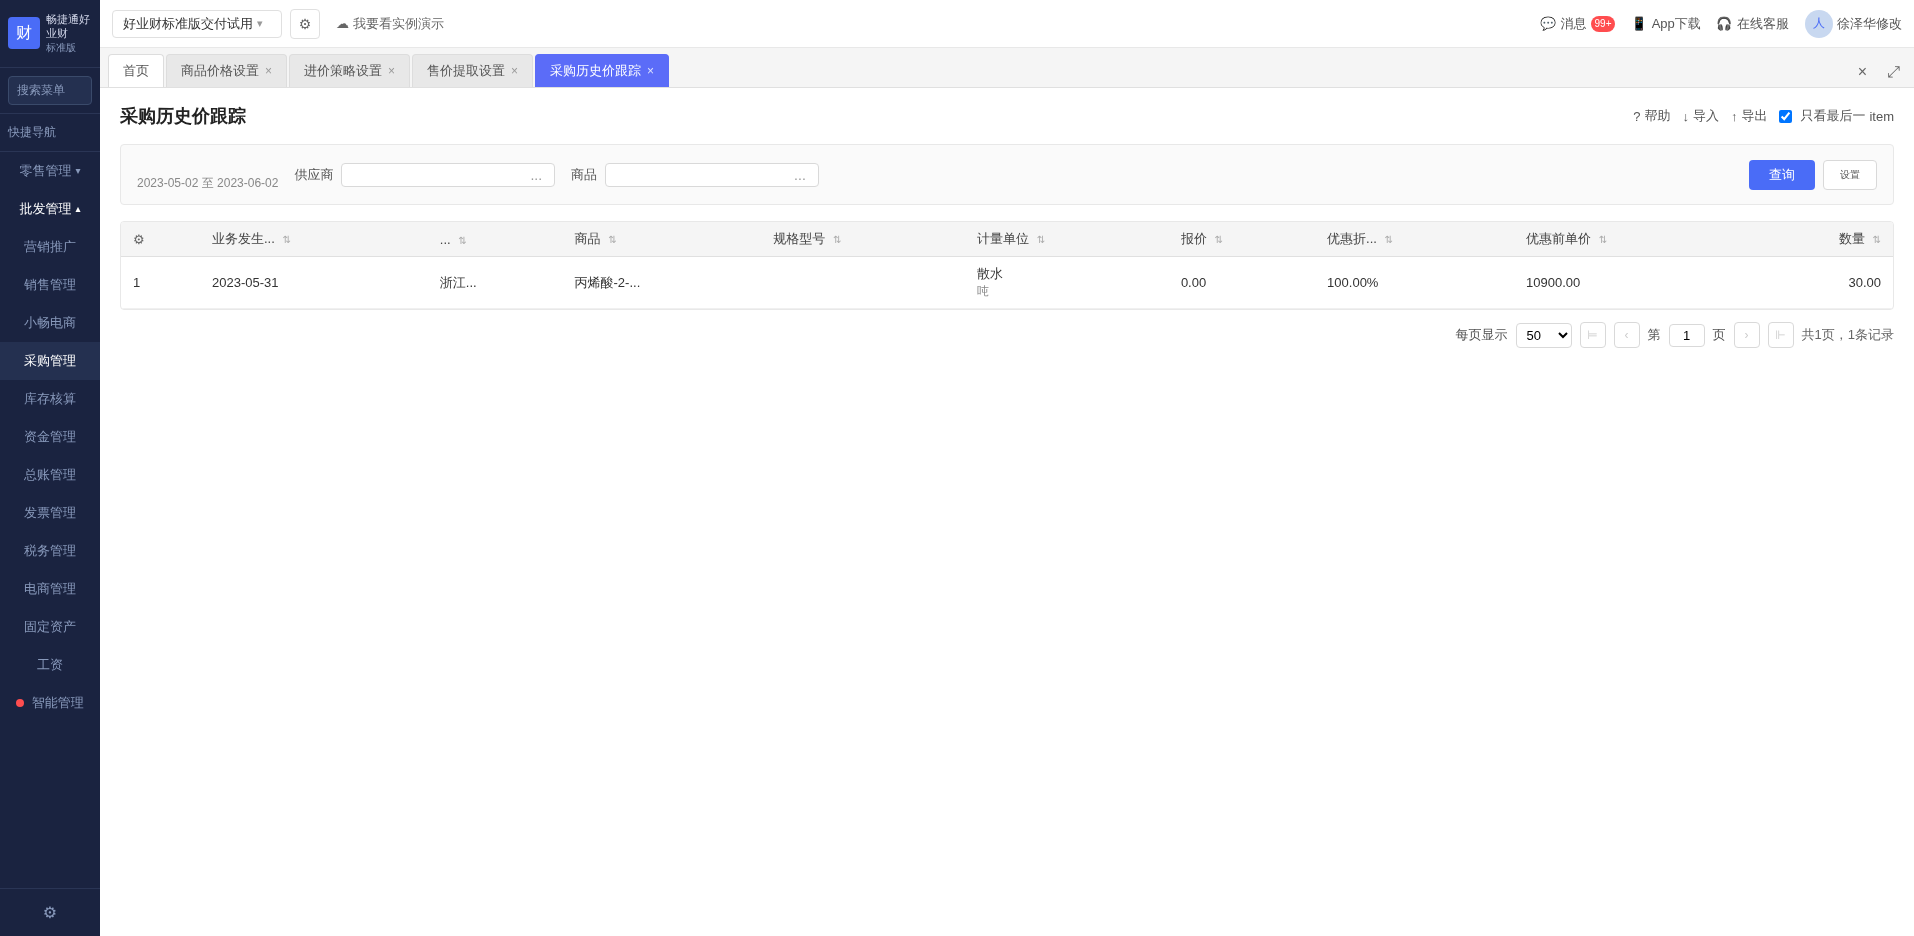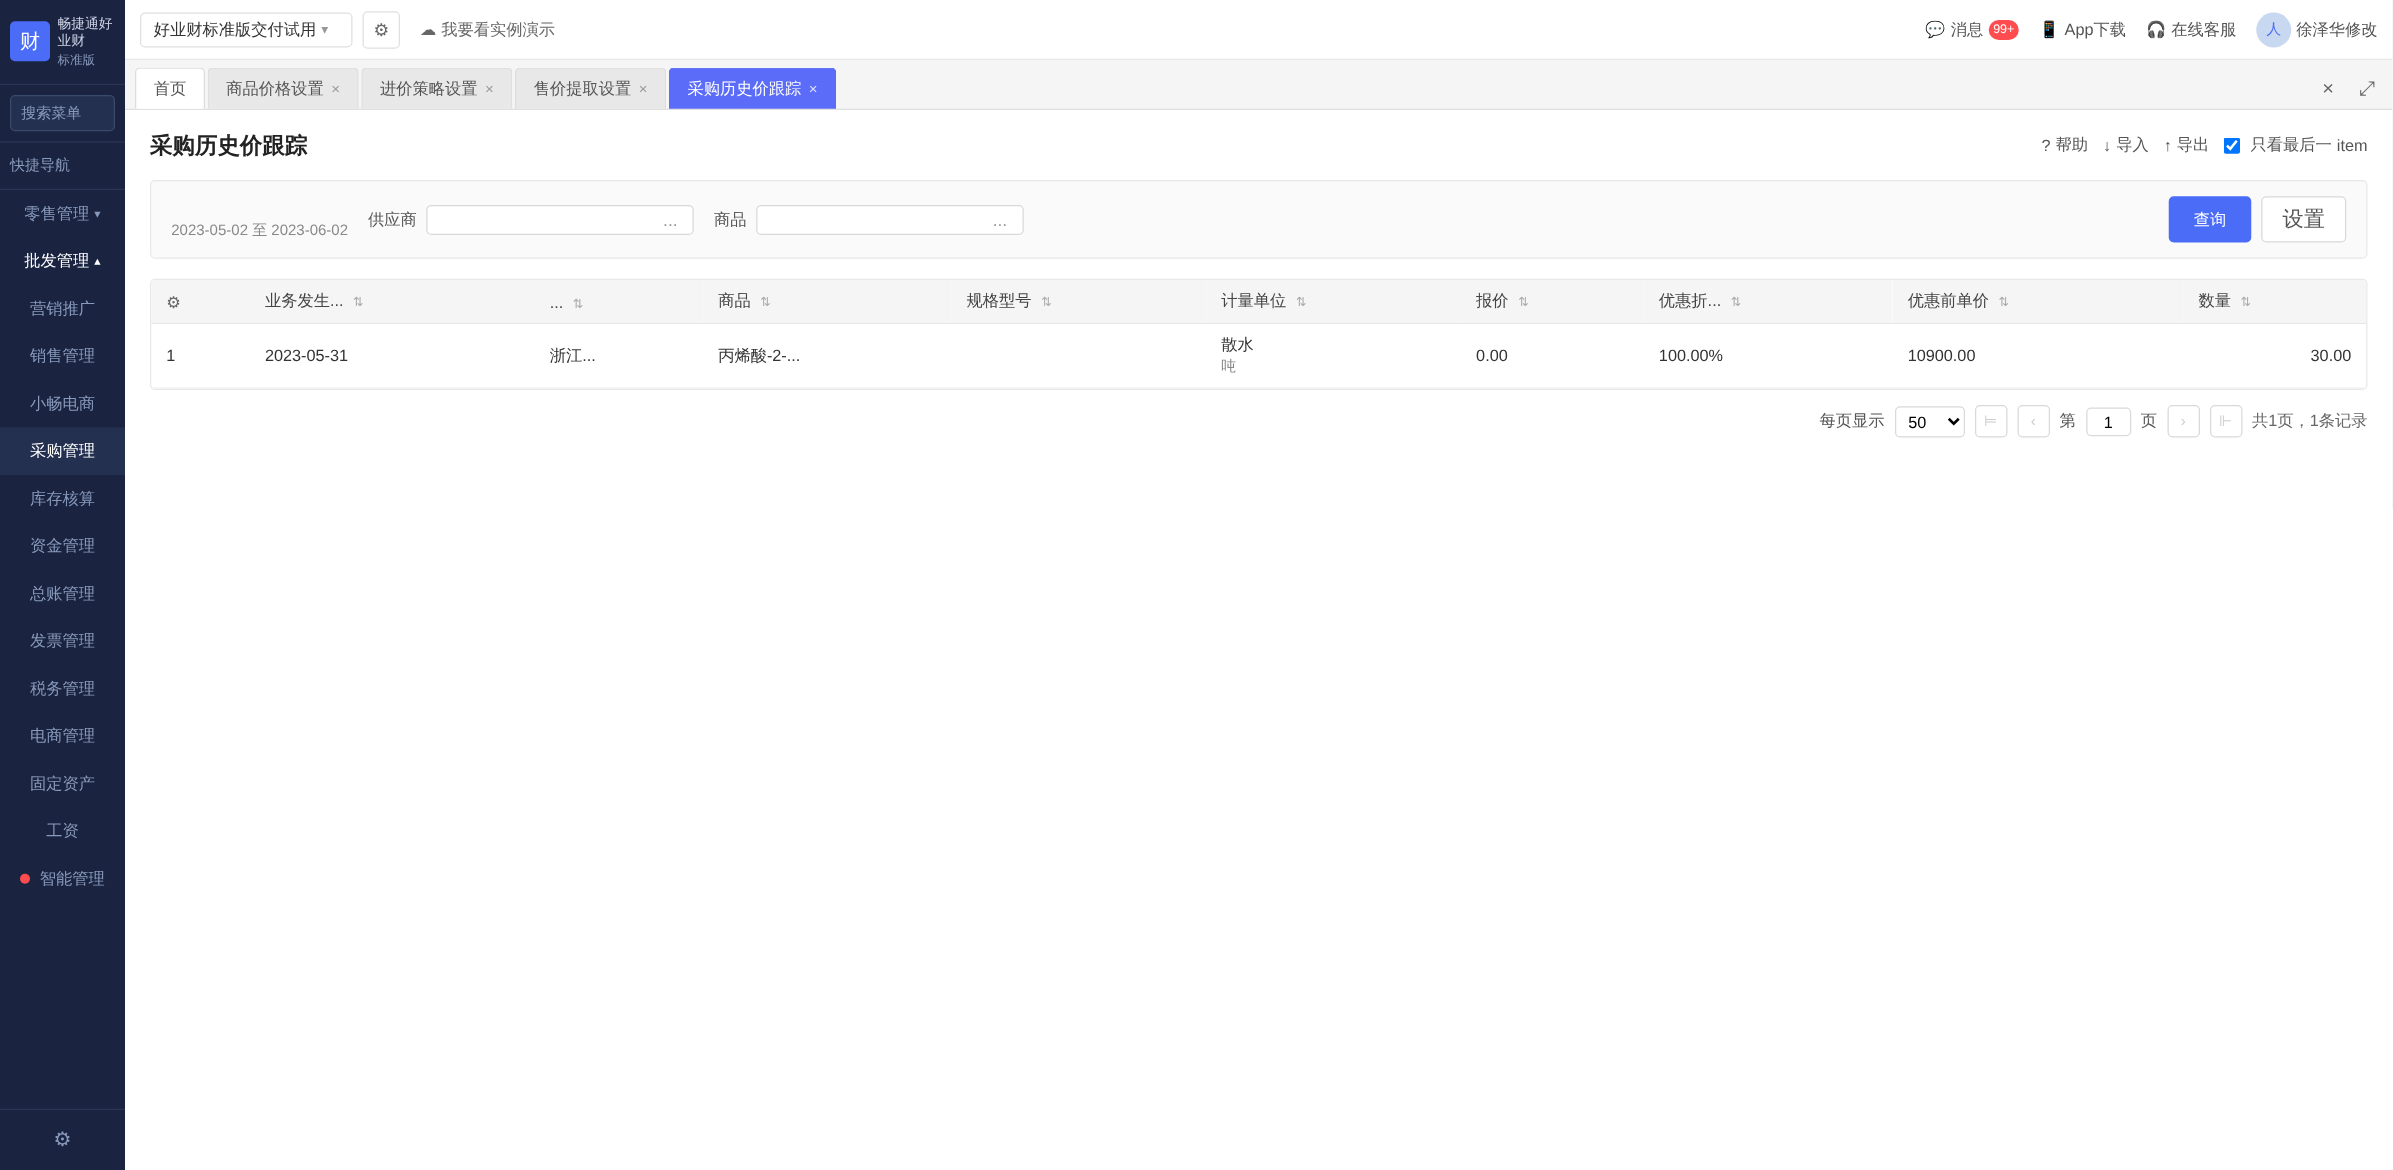"设置" .btn-settings { font-size: 17px -> 10px }
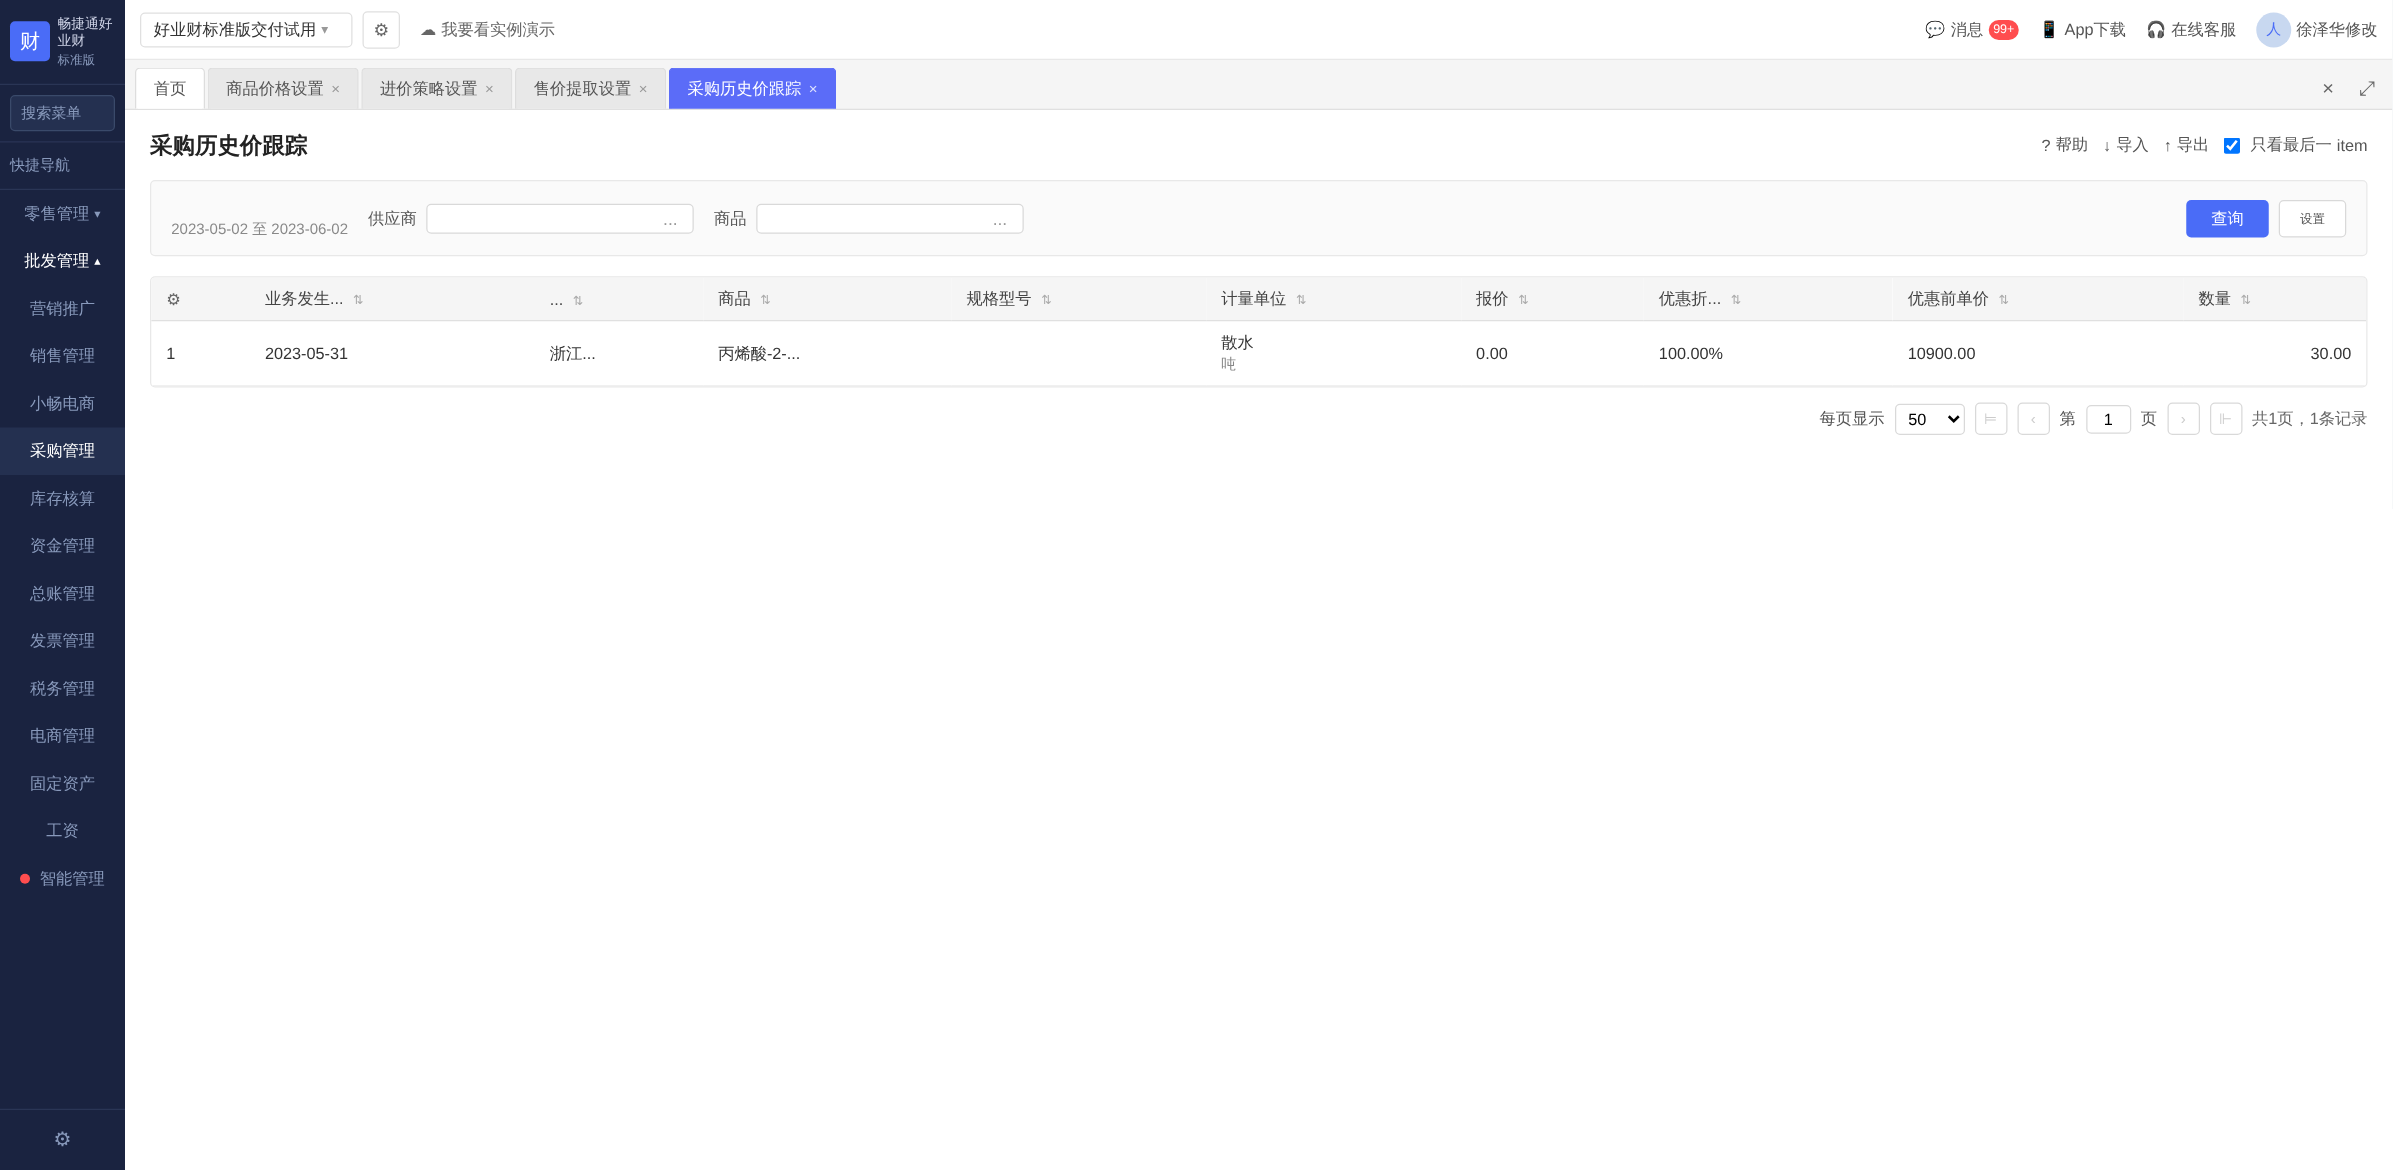"数量 ⇅" th { text-align: left -> right }
